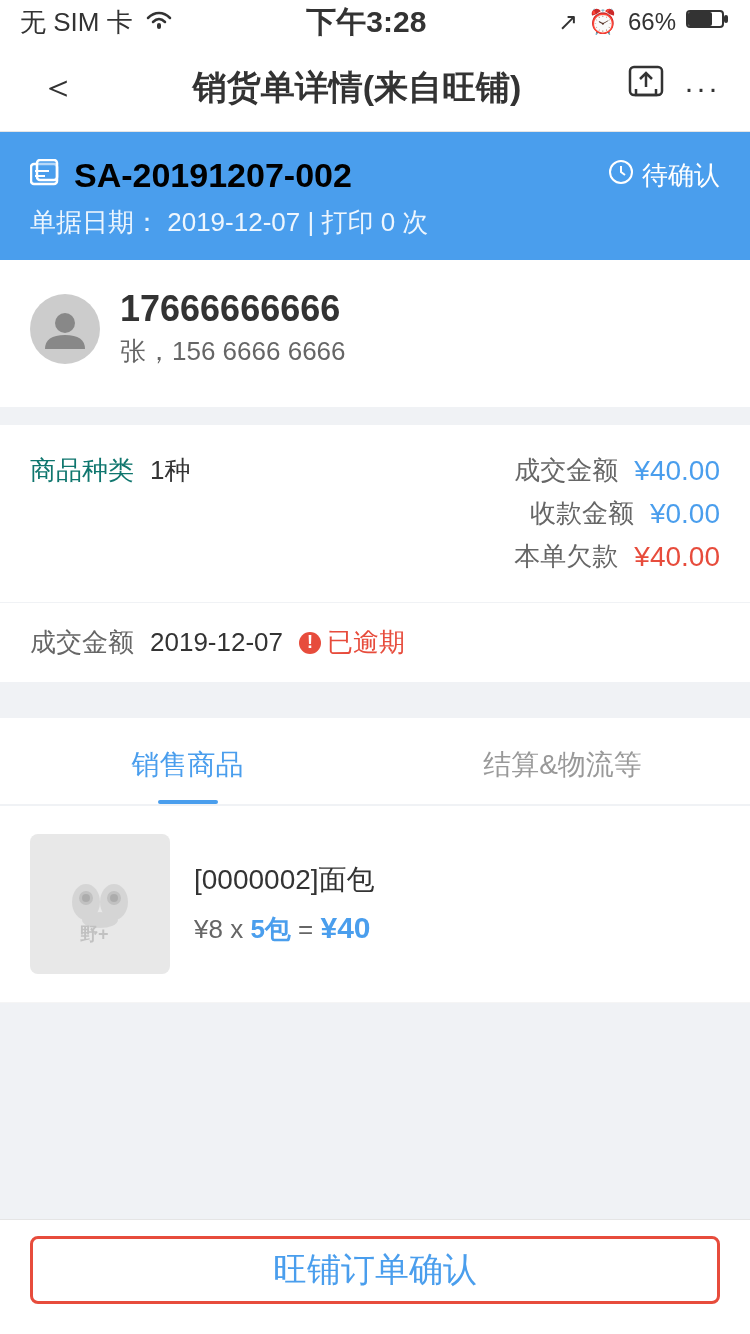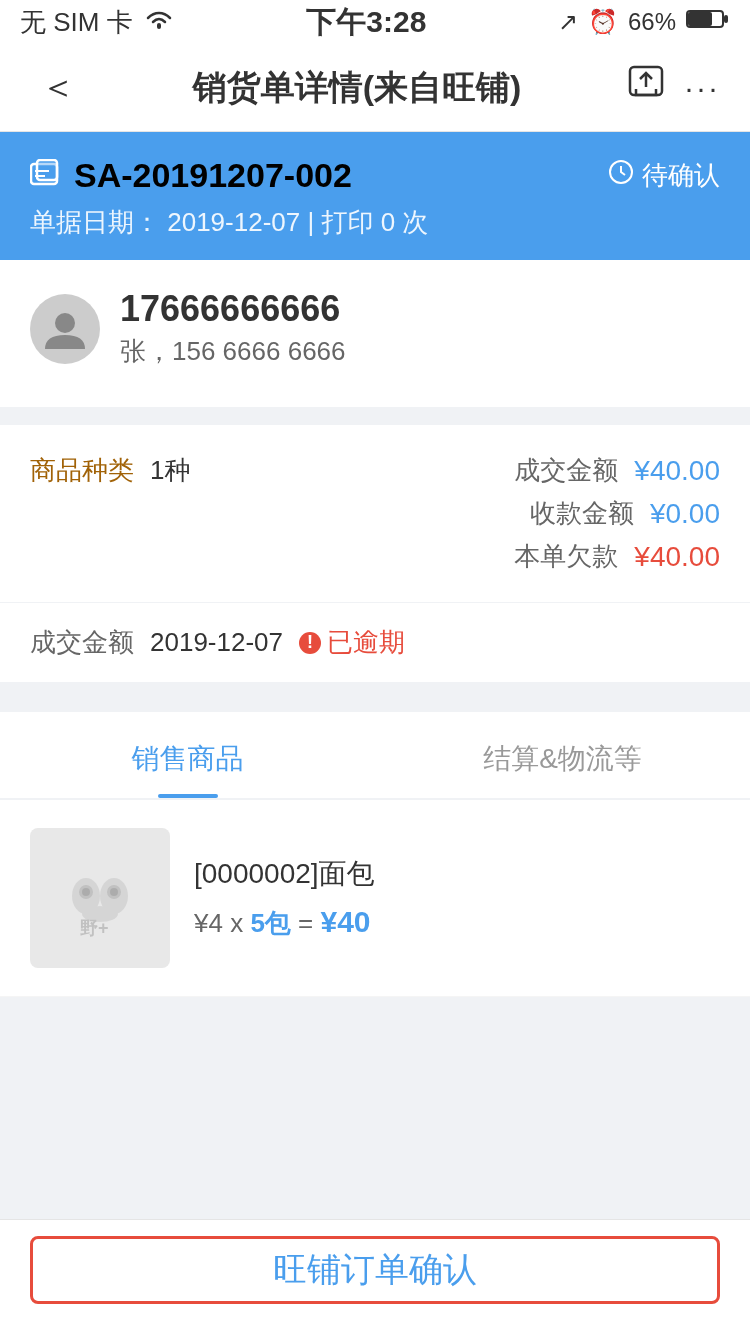"商品种类" .summary-label { color: #a16207 -> #0f766e }
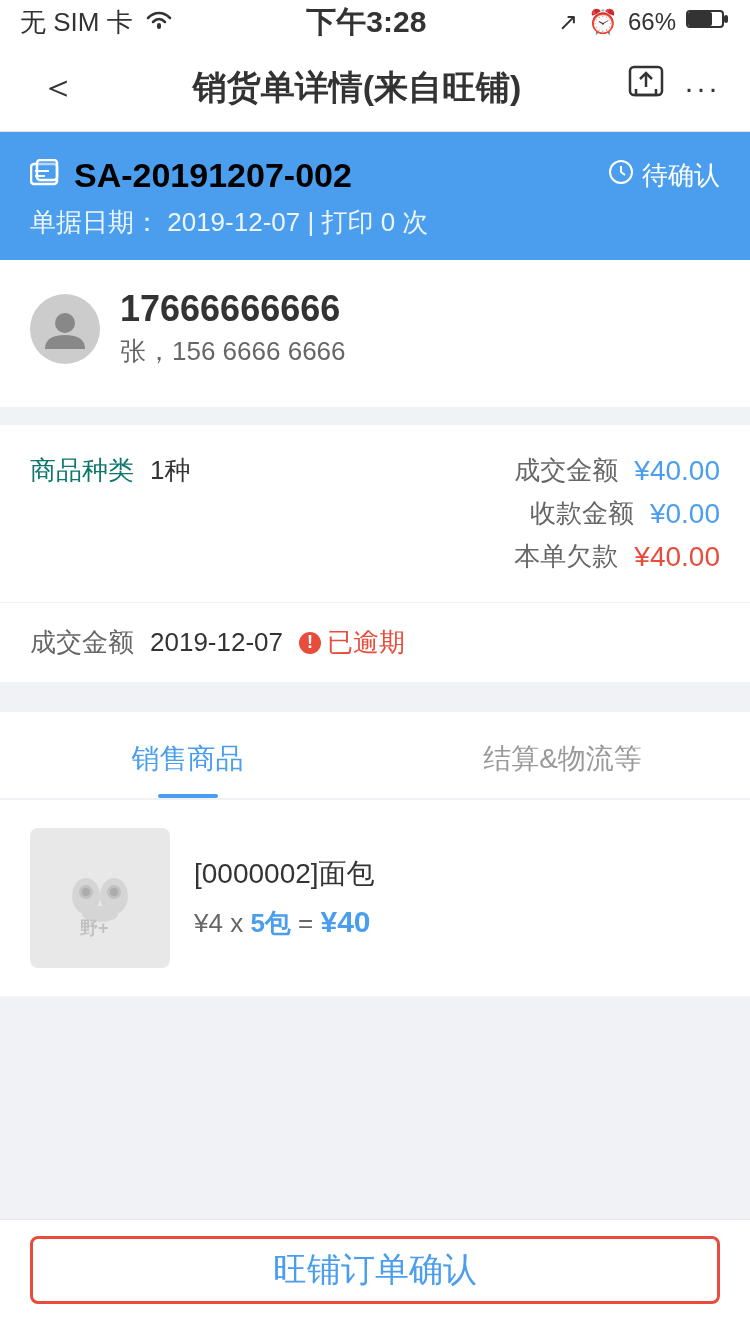"销售商品" .tabs-bar { margin-top: 12px -> 18px }
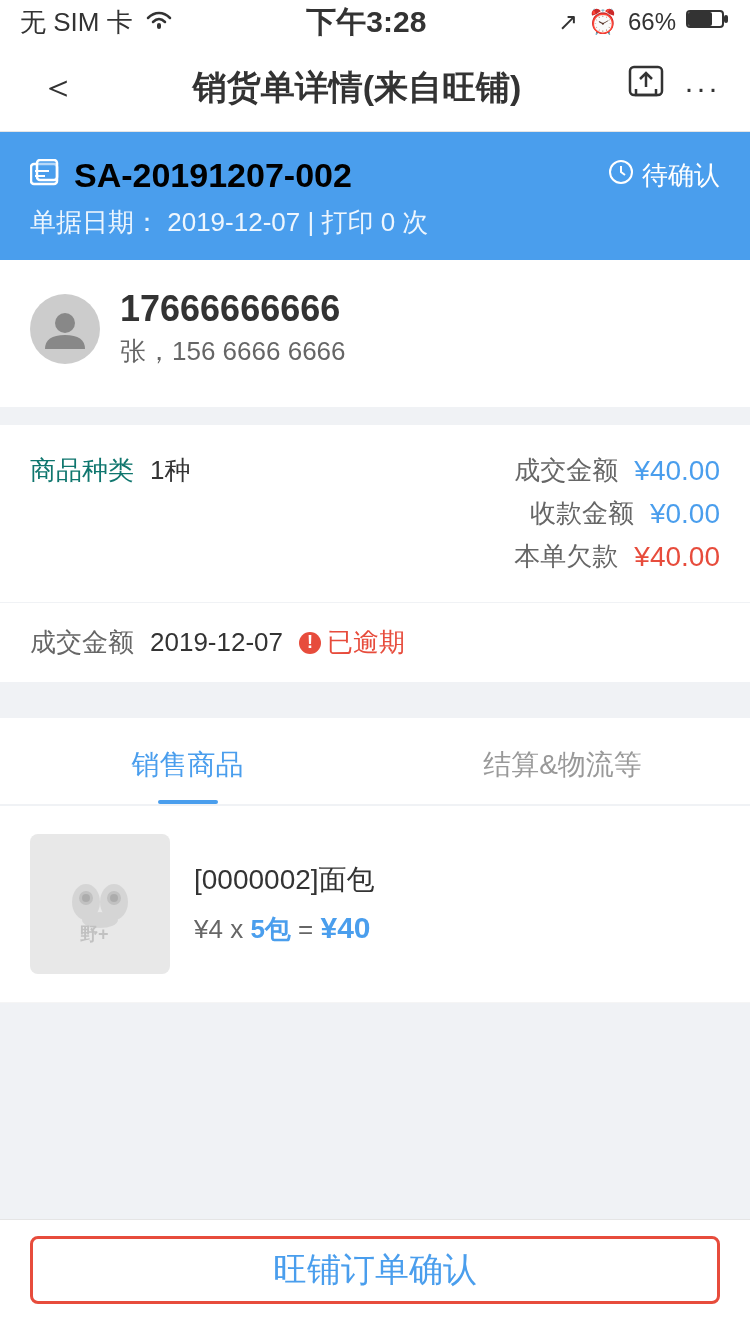"¥4 x" span { text: ¥4 -> ¥8 }
